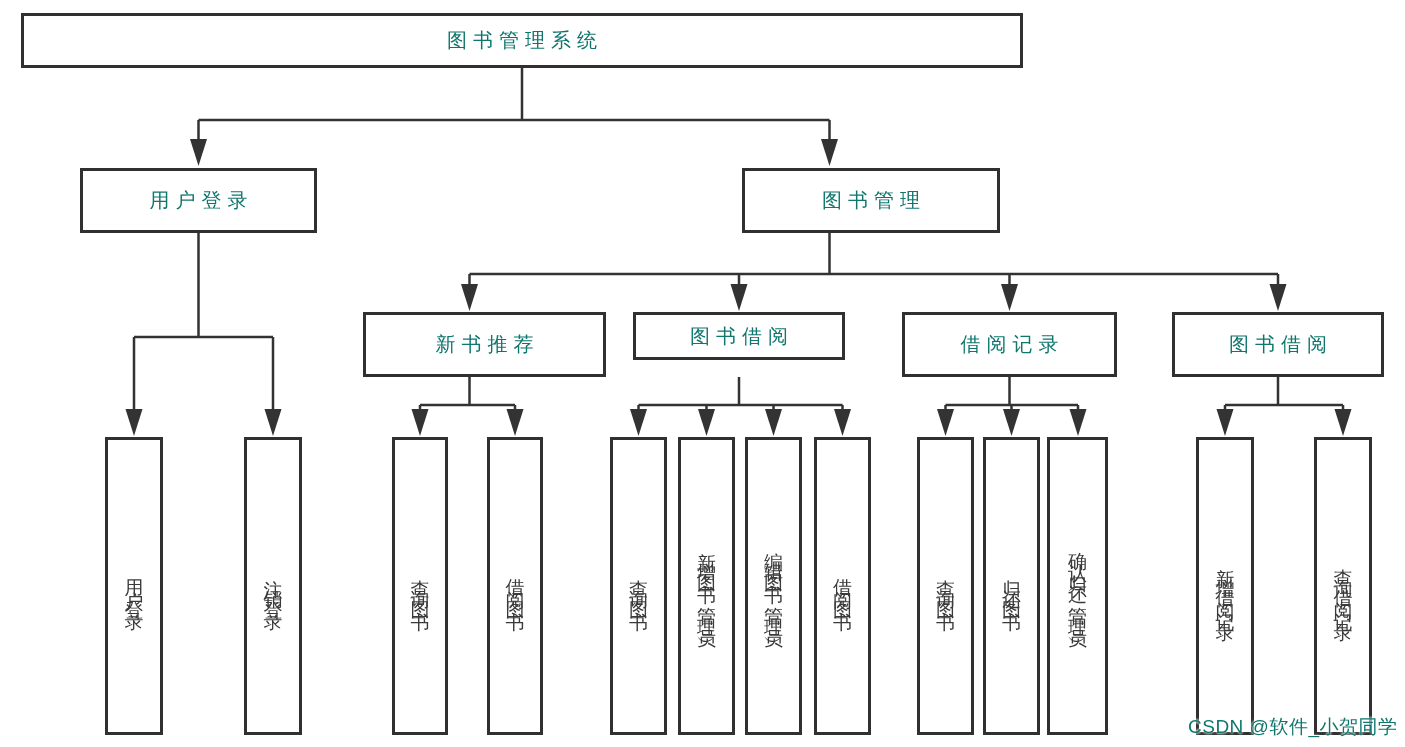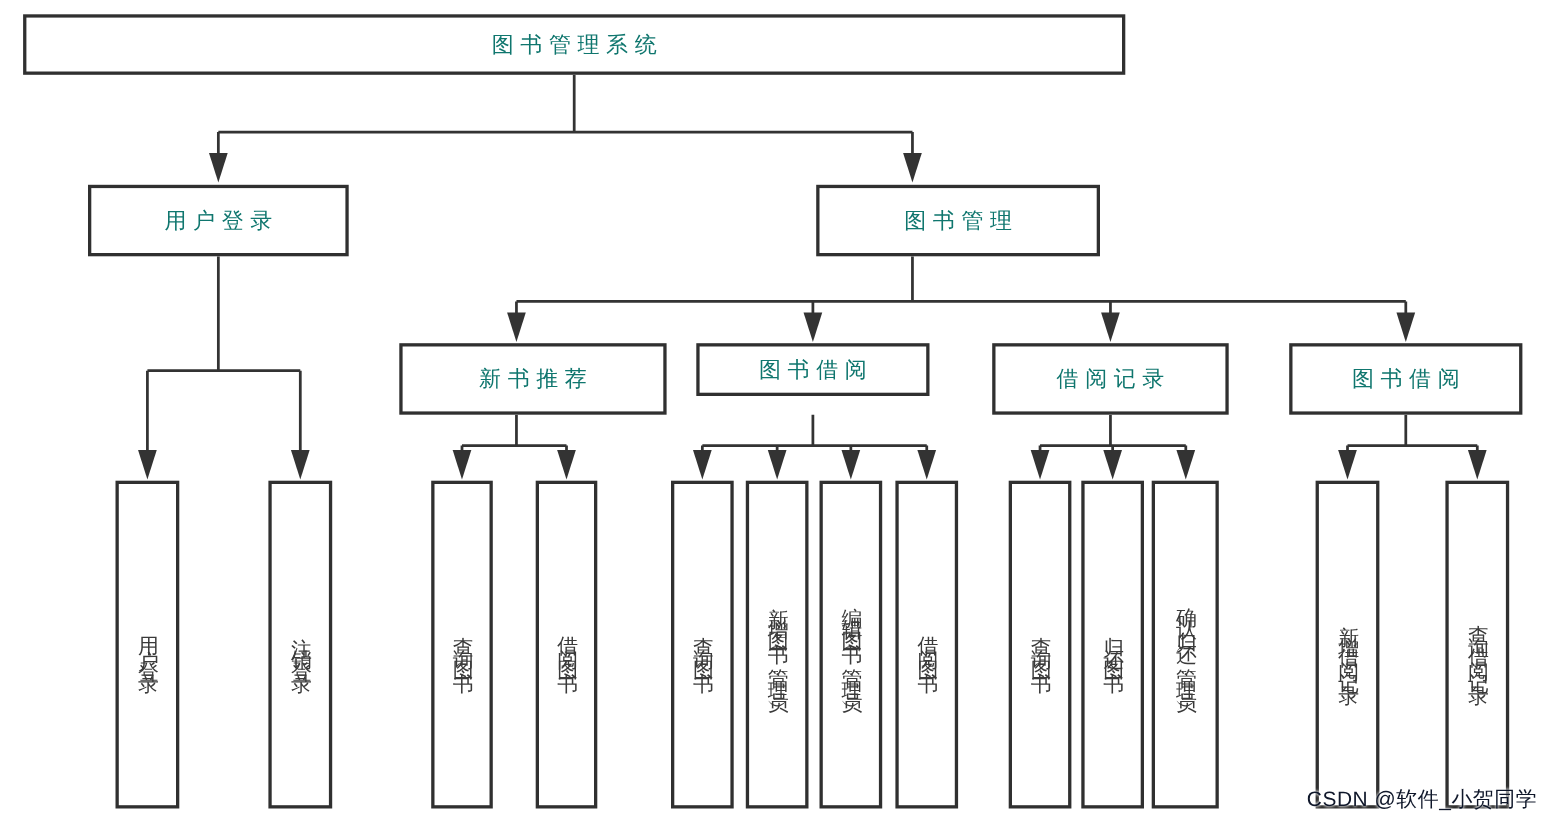"CSDN @软件_小贺同学" #watermark { color: #0f172a -> #0f766e }
